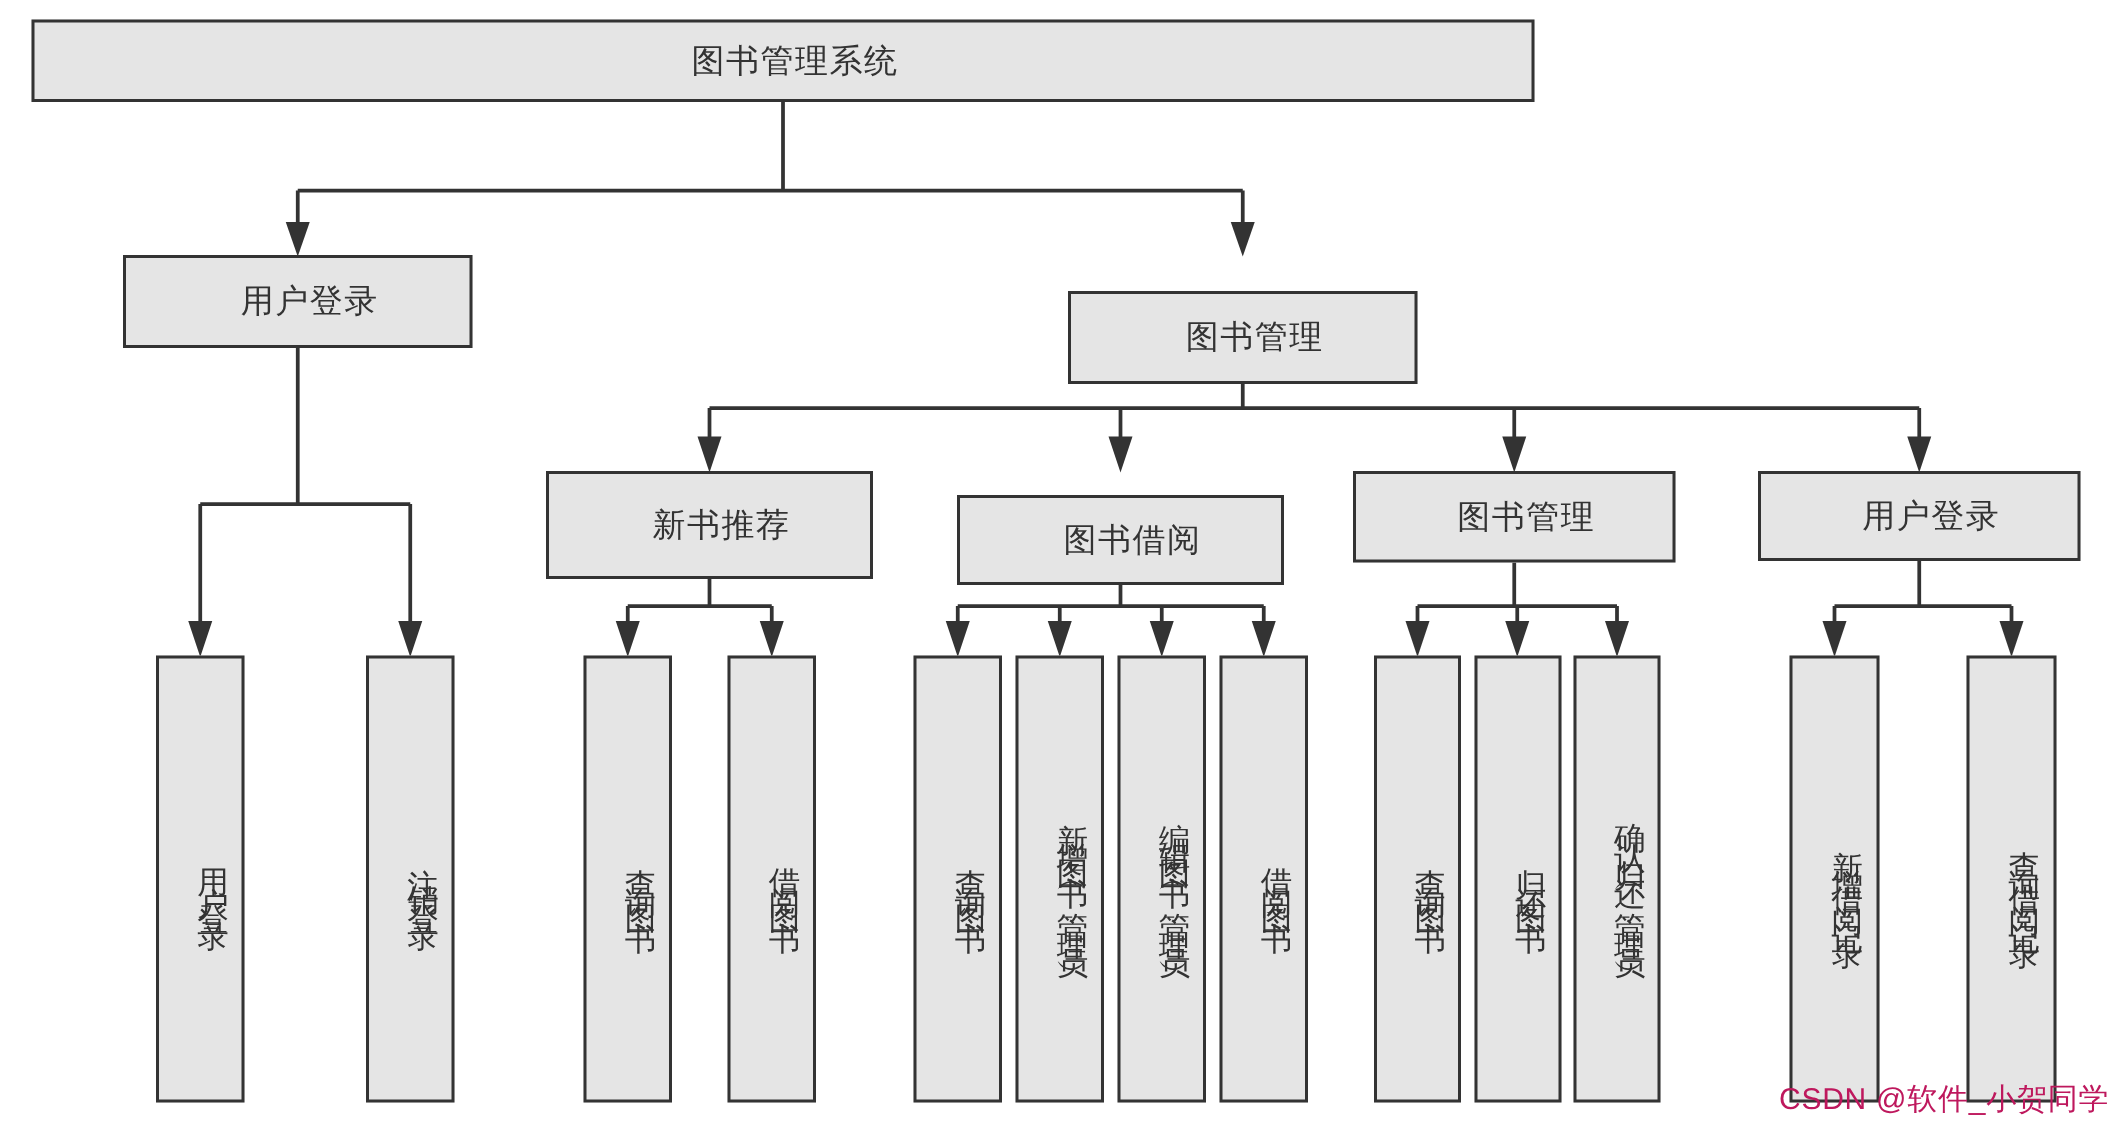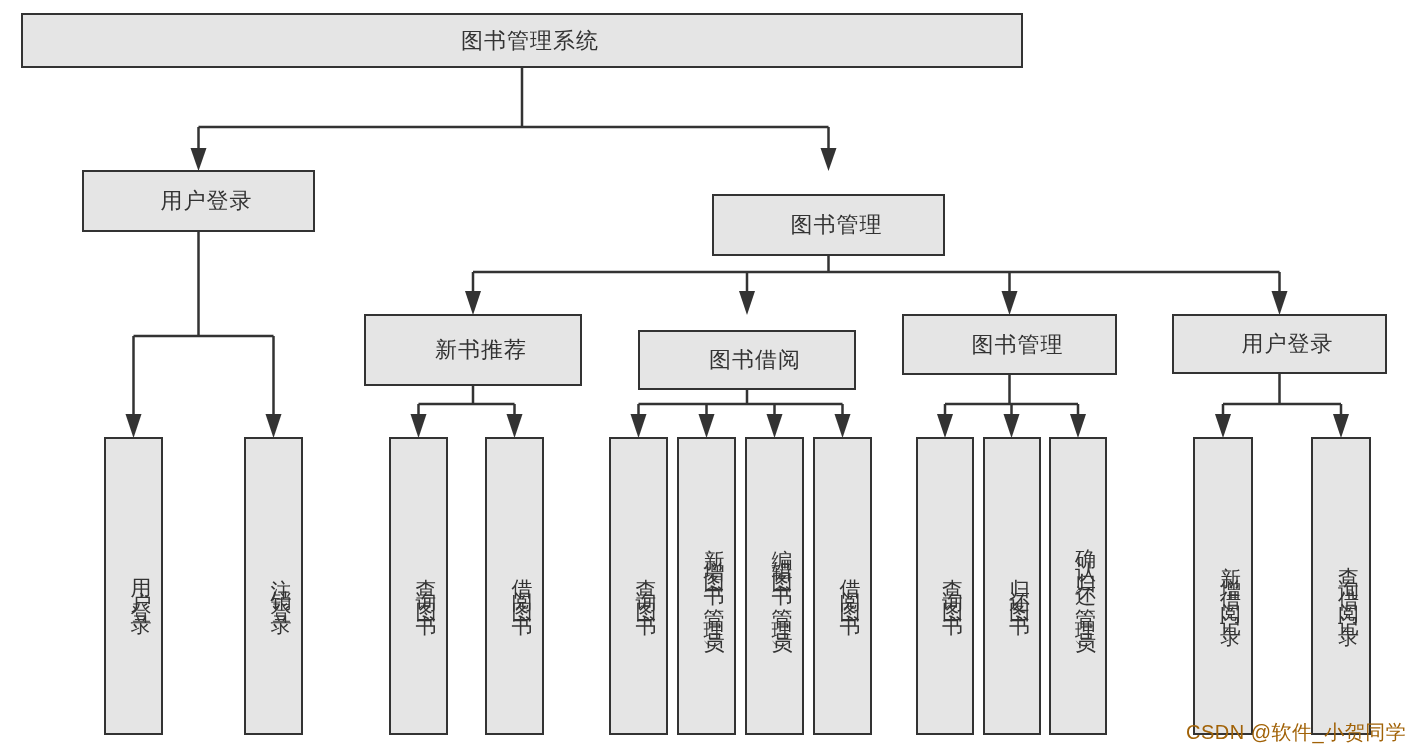"CSDN @软件_小贺同学" #watermark { color: #a16207 -> #be185d }
